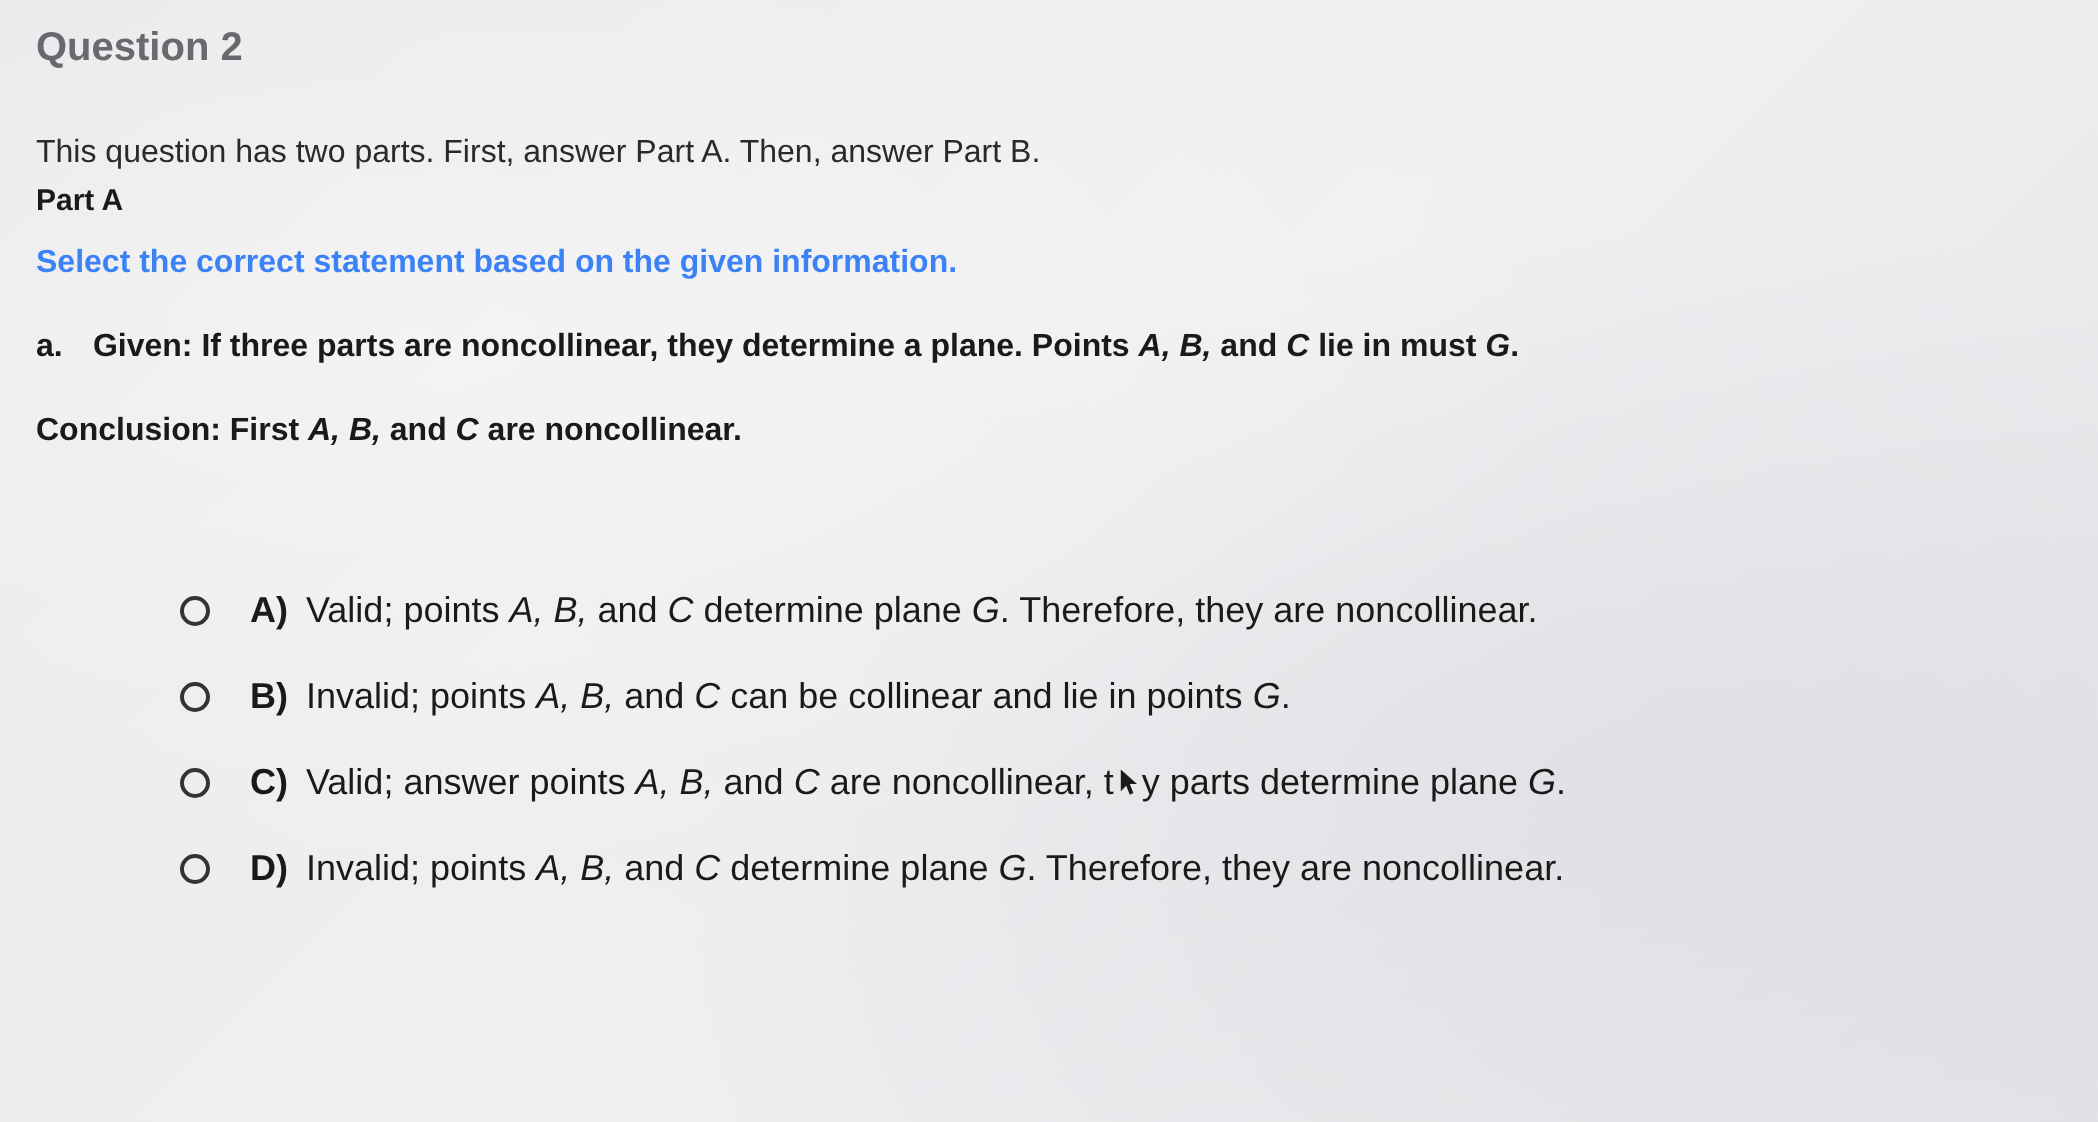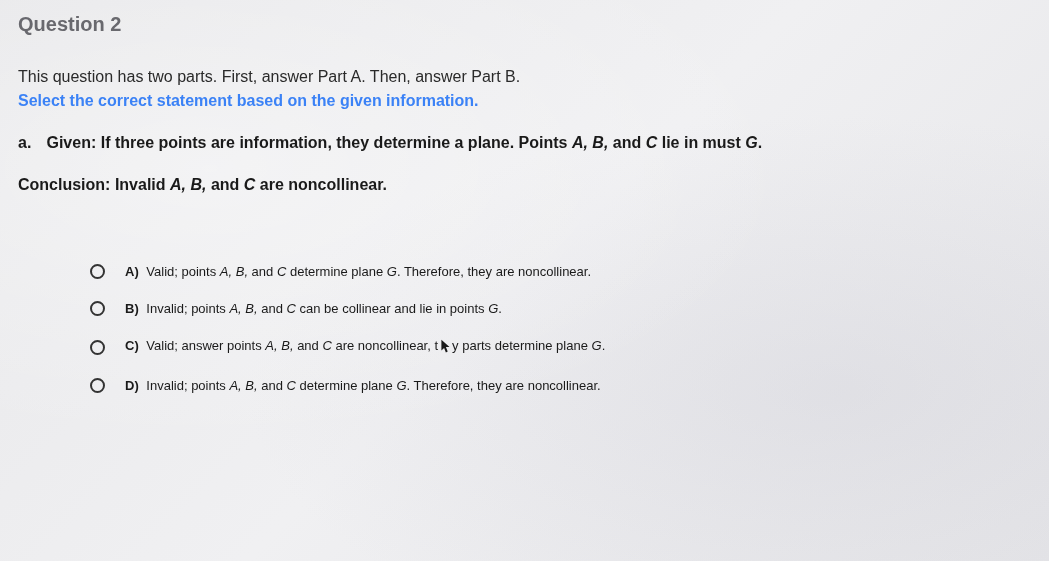"Part A" div.part-label { html: none -> <div>Part A</div> }
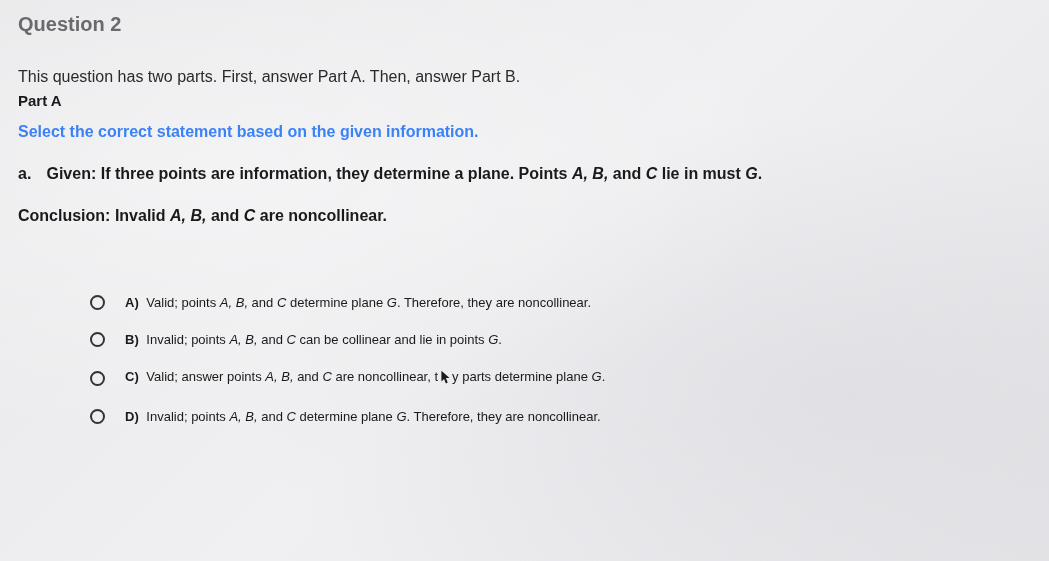"Given: If three points are" span { text: points are information -> parts are noncollinear }
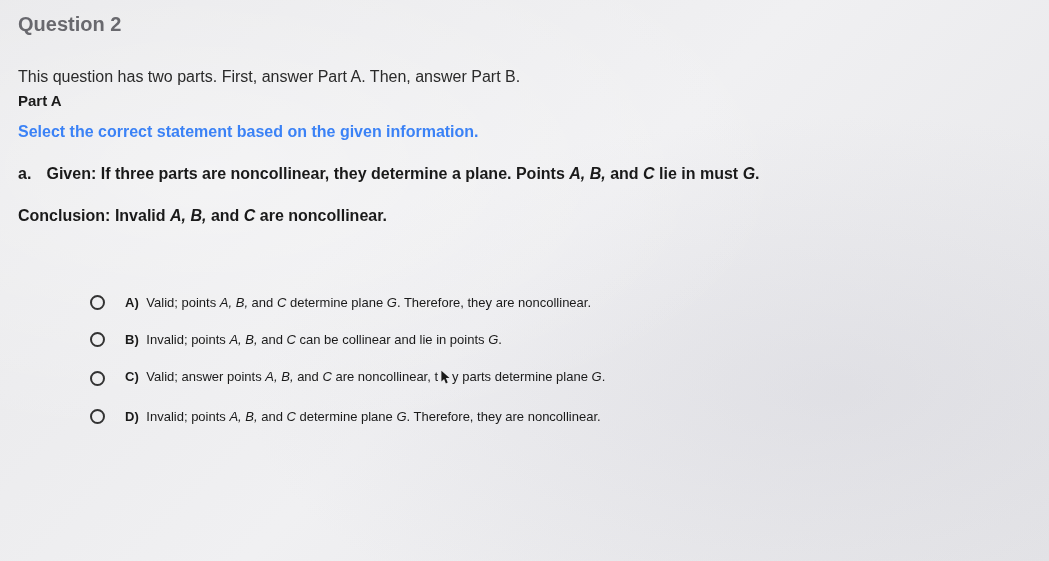"Conclusion: Invalid" span { text: Invalid -> First }
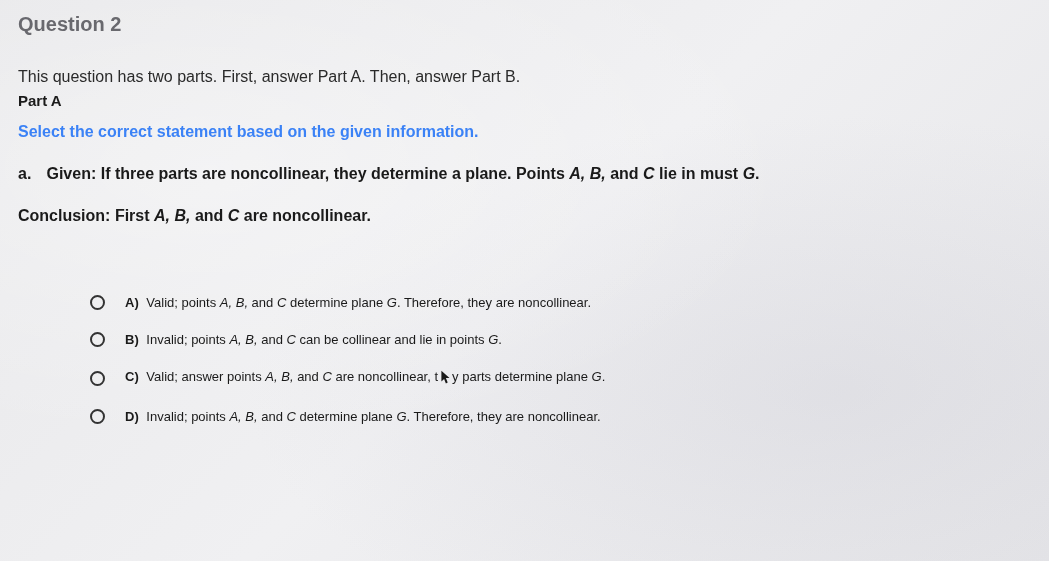"A) Valid; points A, B," .option-row { font-size: 13px -> 18px }
